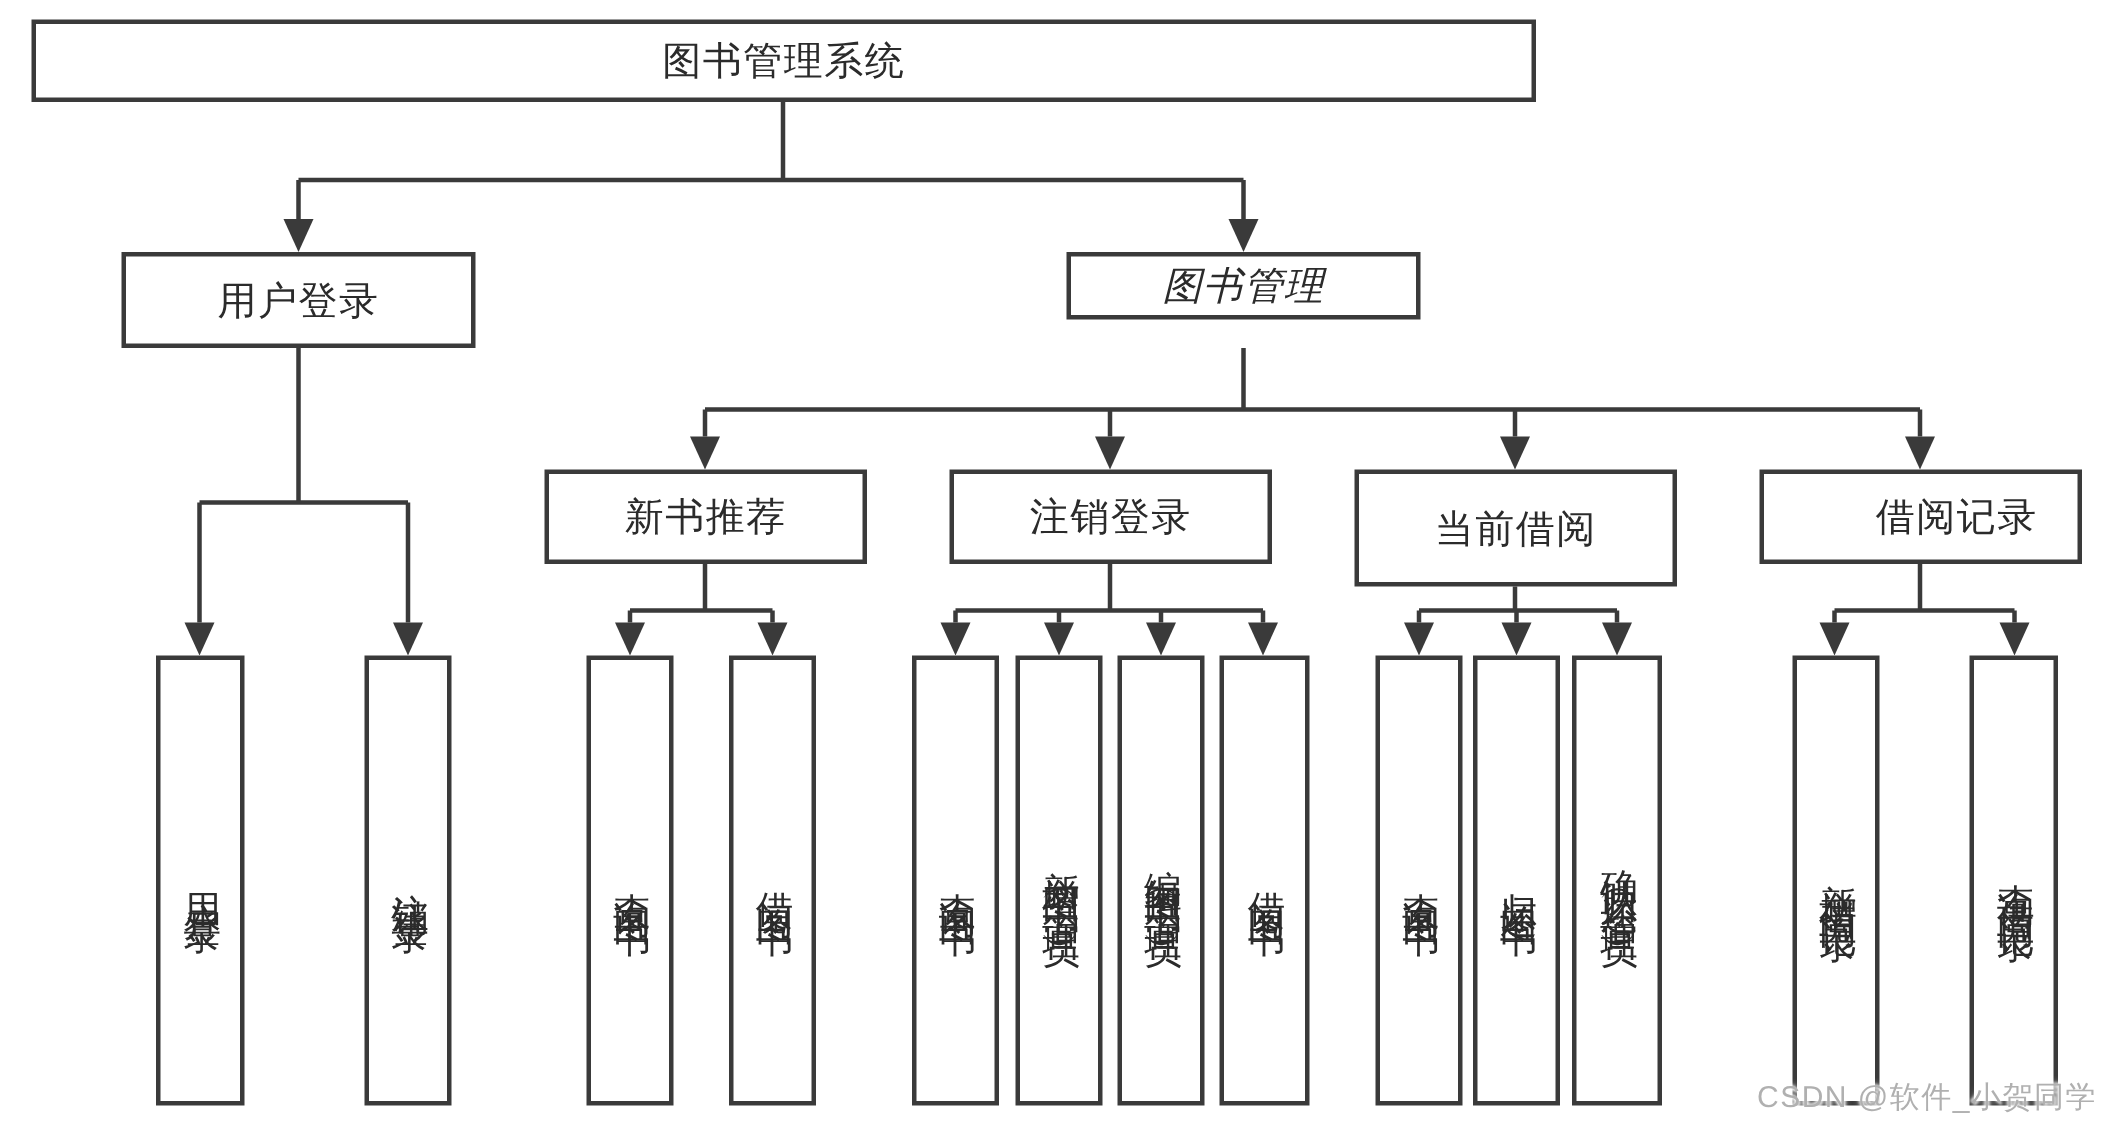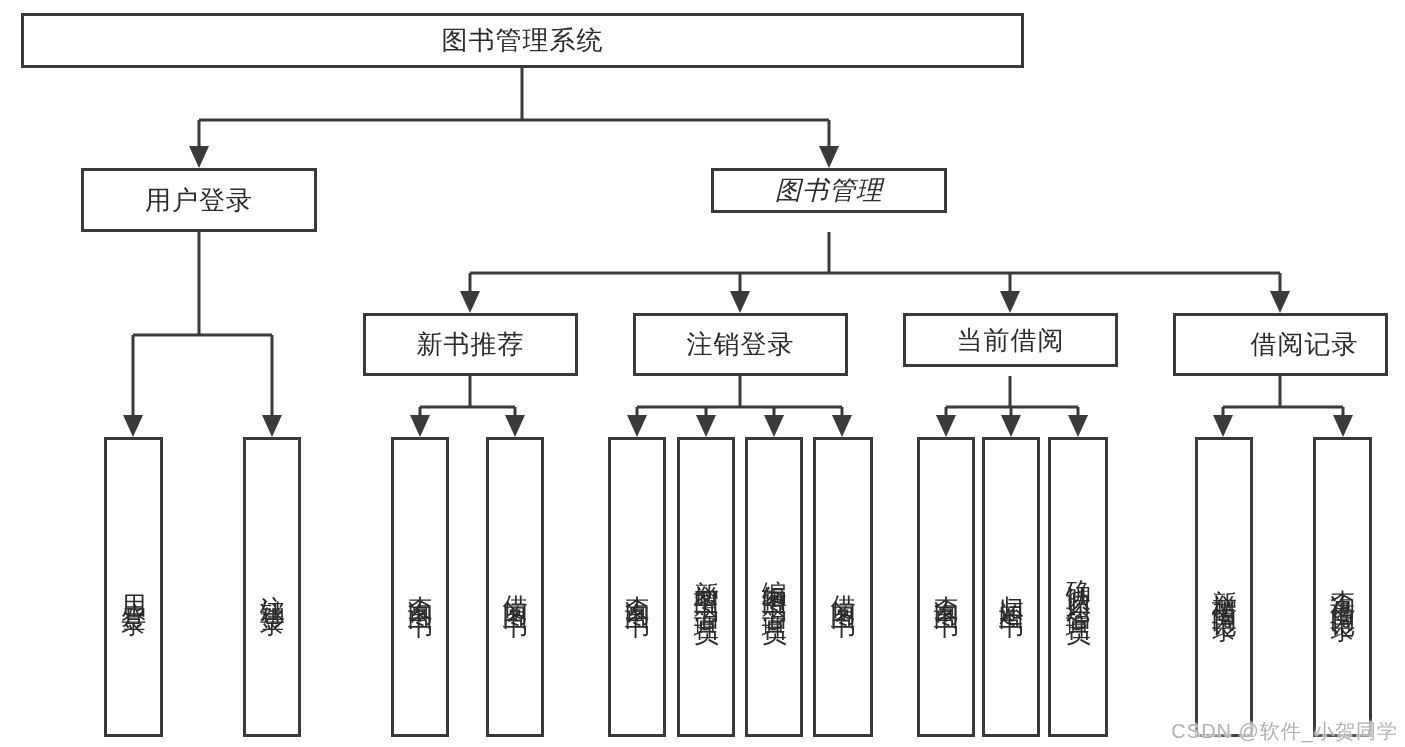"当前借阅" div.node { height: 54px -> 78px }
